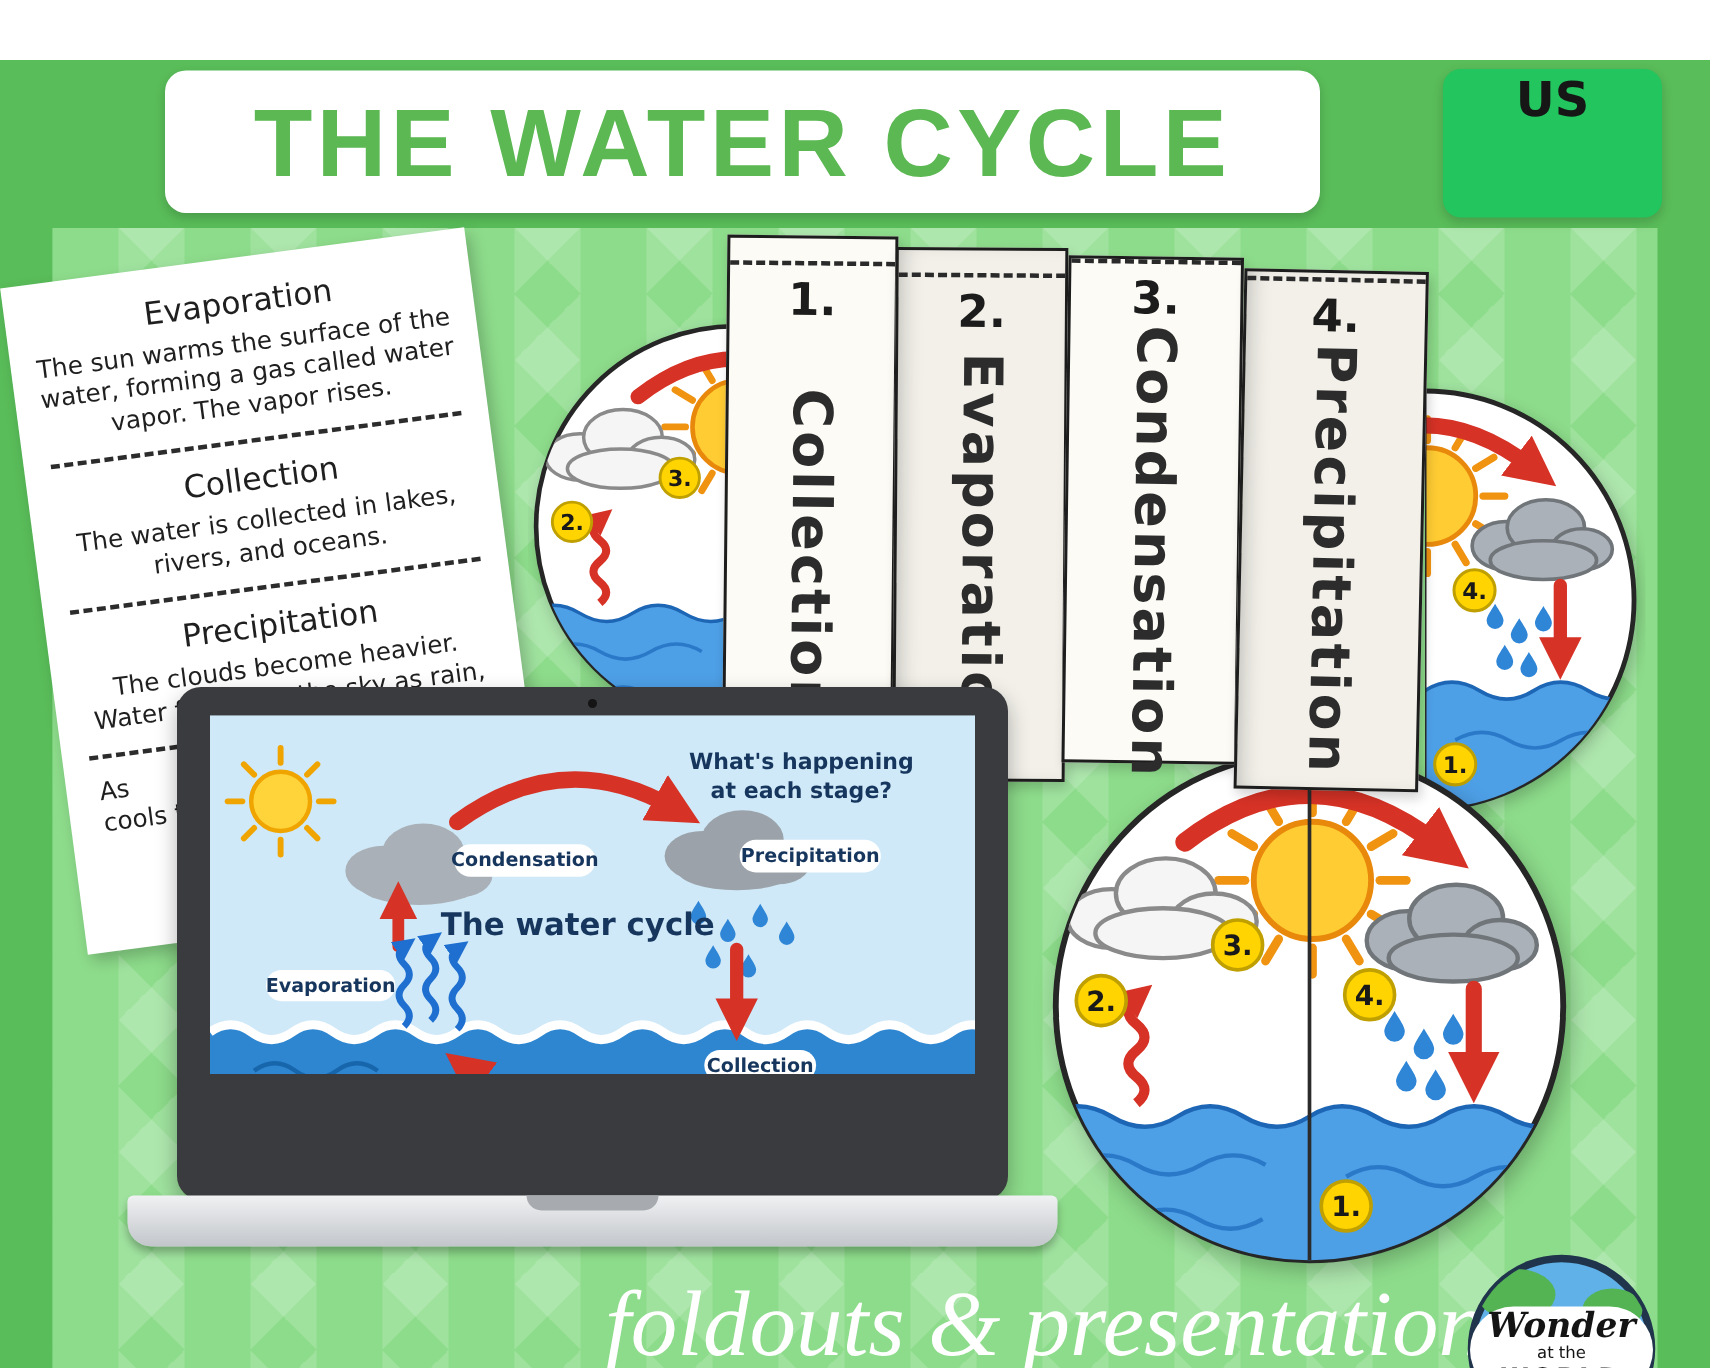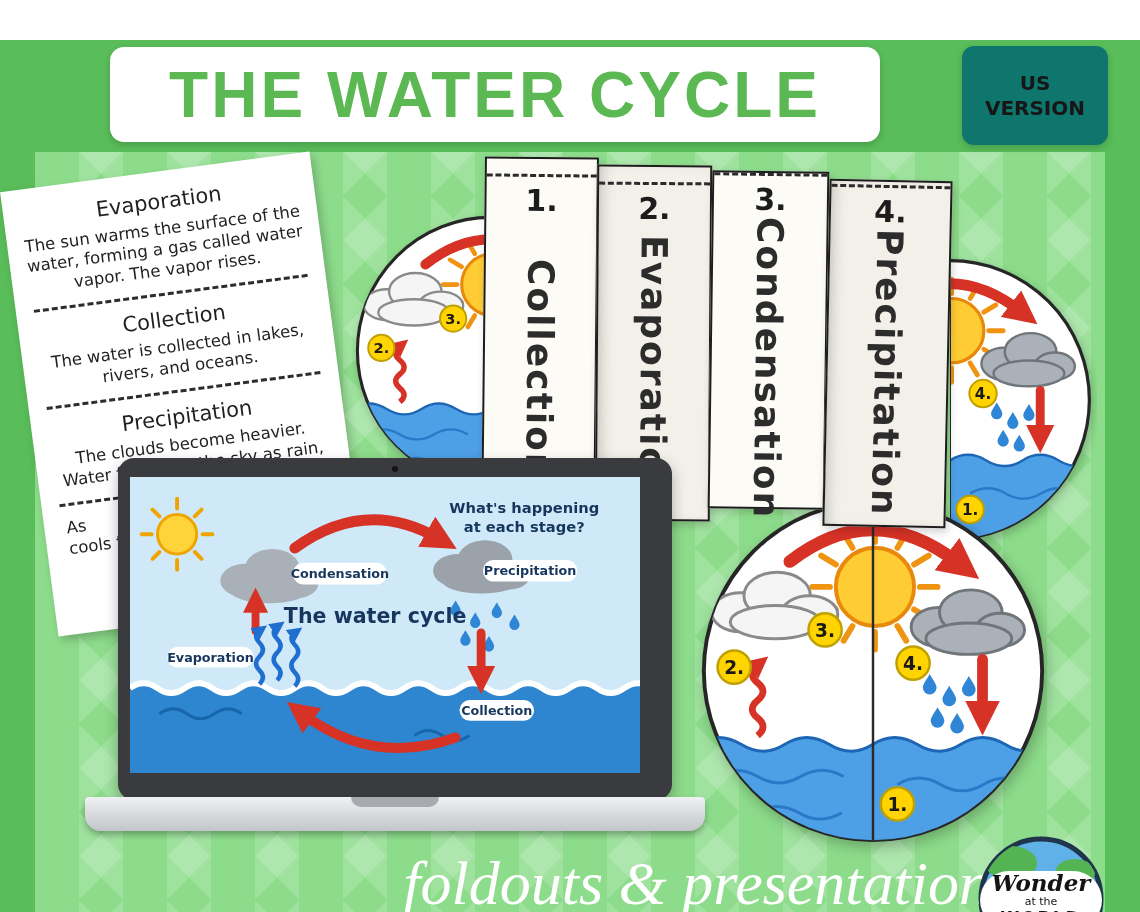"US" .version { background: #0f766e -> #22c55e; font-size: 20px -> 32px; justify-content: center -> none }
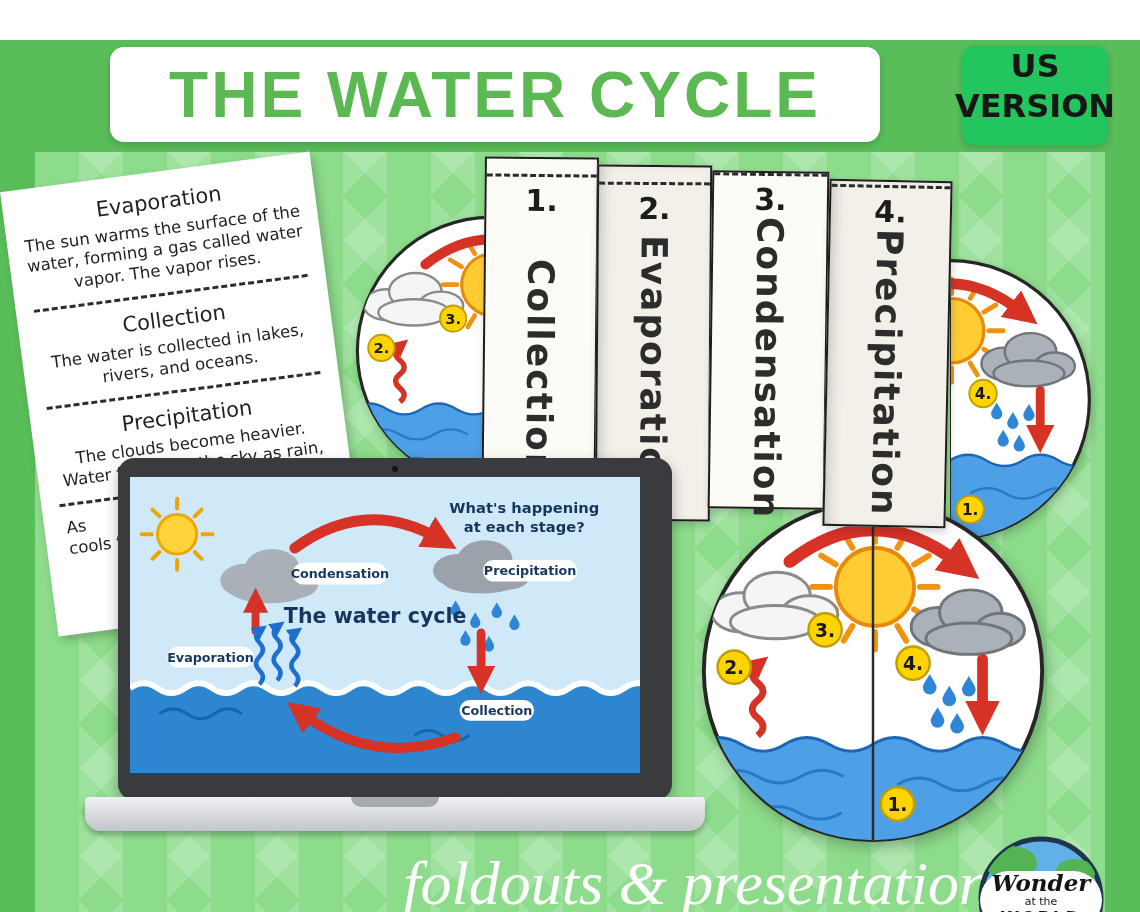"VERSION" span { html: <span>VERSION</span> -> none }
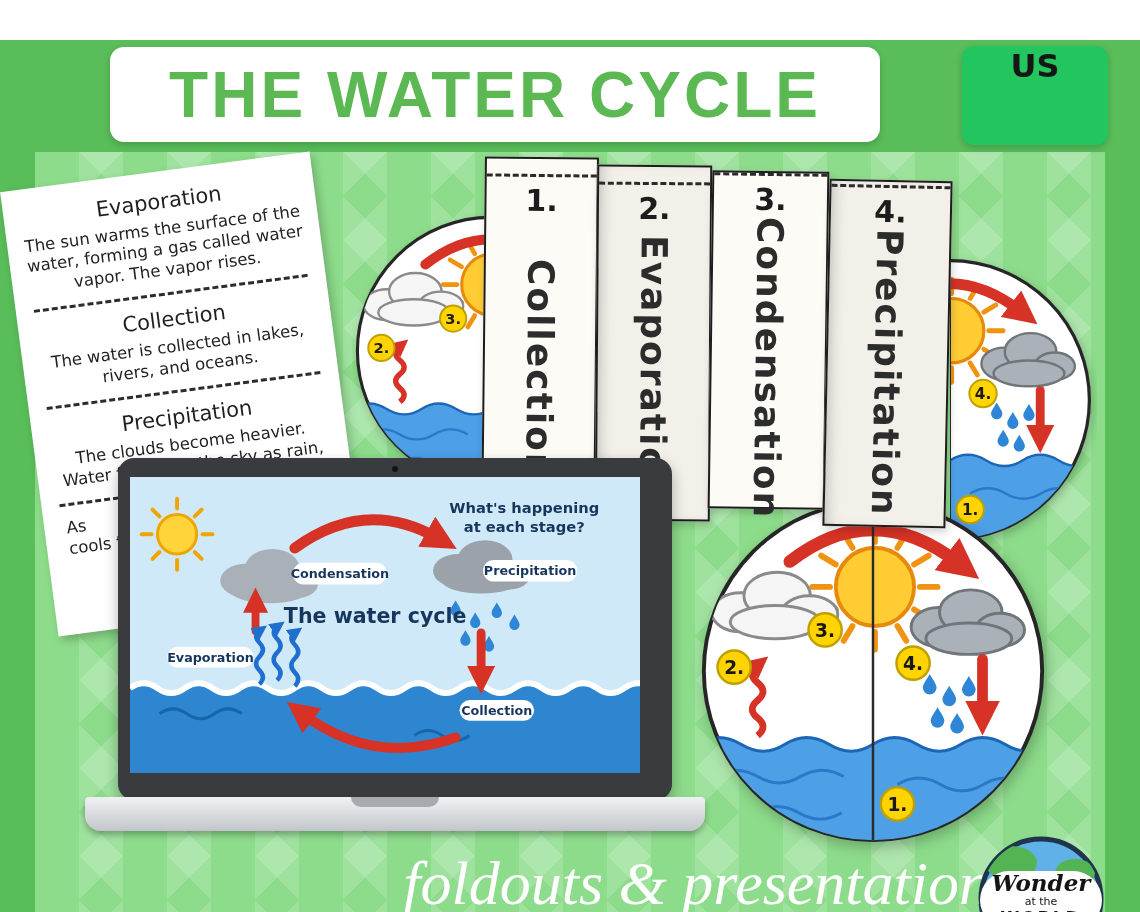"What's happening" .slide-wrap { height: 296px -> 239px; left: 12px -> 22px }
